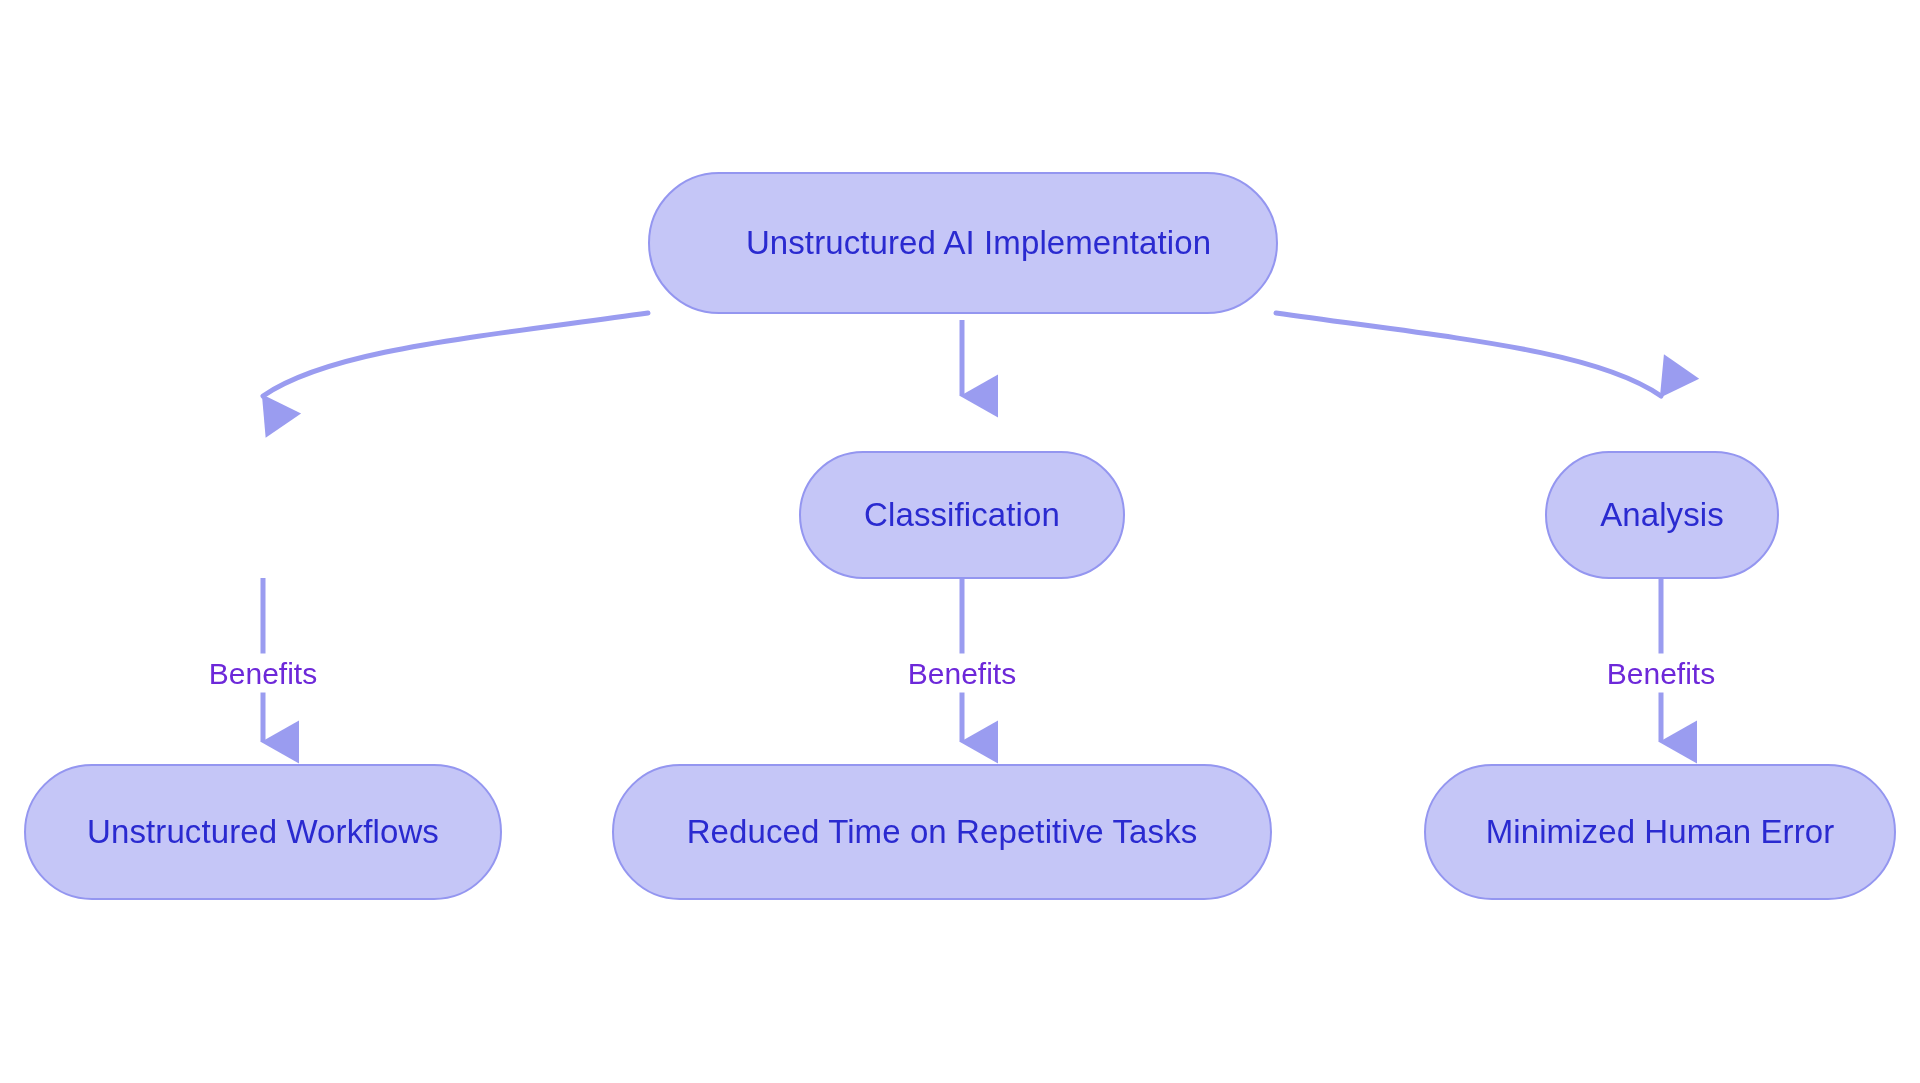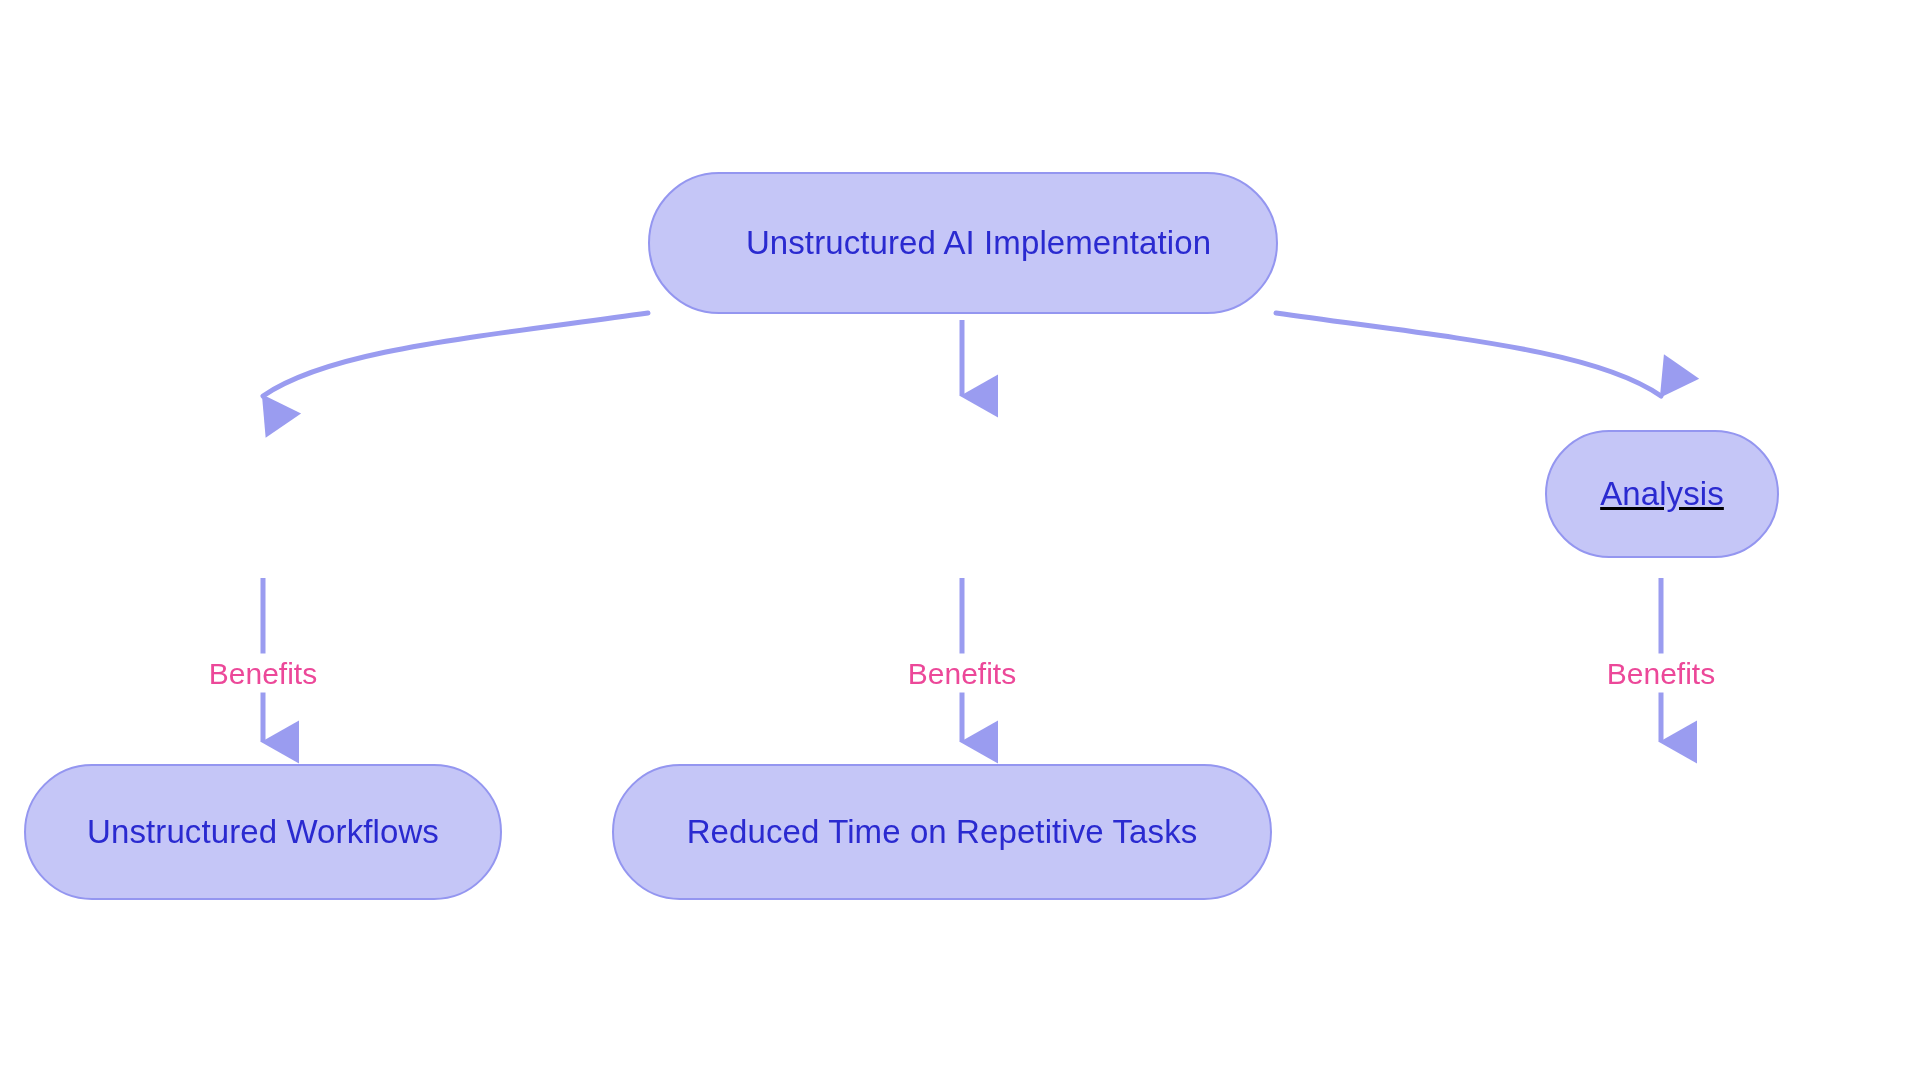"Classification" div.node { html: none -> <div> <span>Classification</span> </div> }
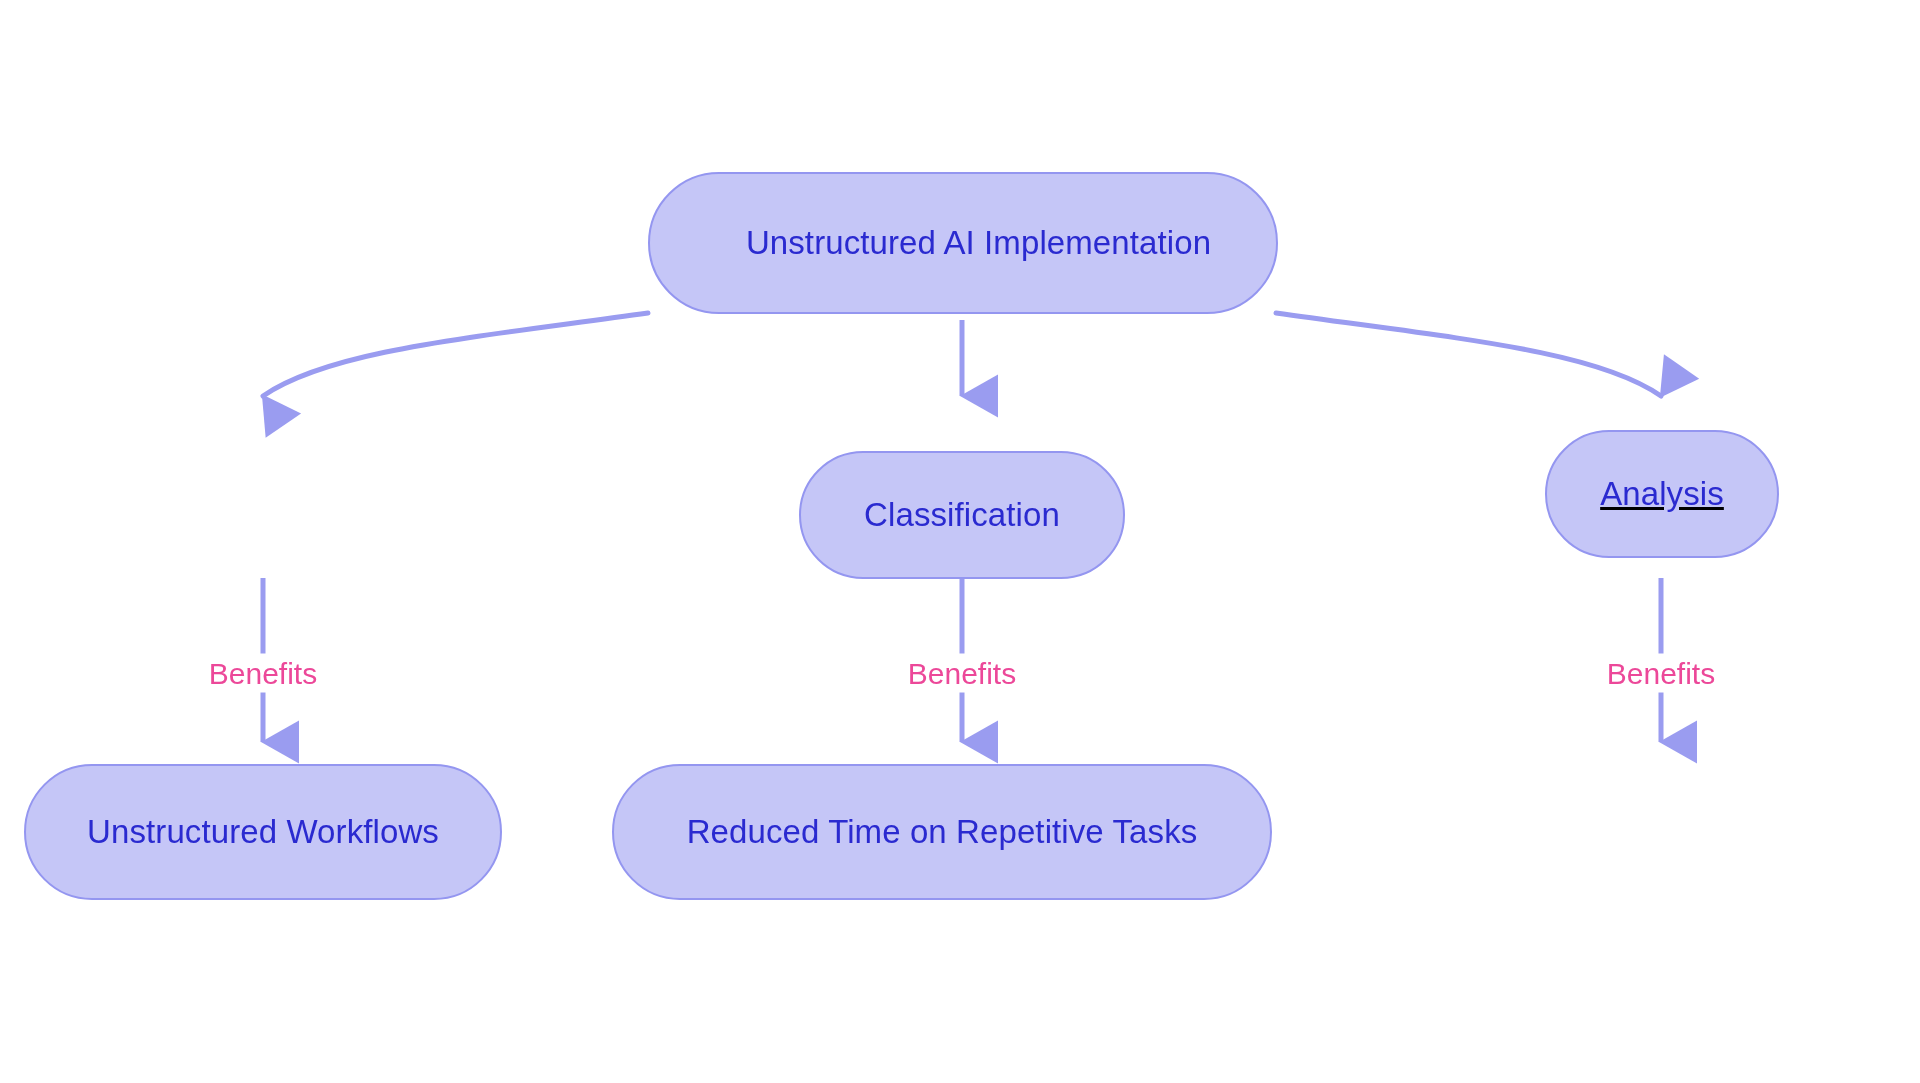"Analysis" div.node { text-decoration: underline -> none; top: 430px -> 451px }
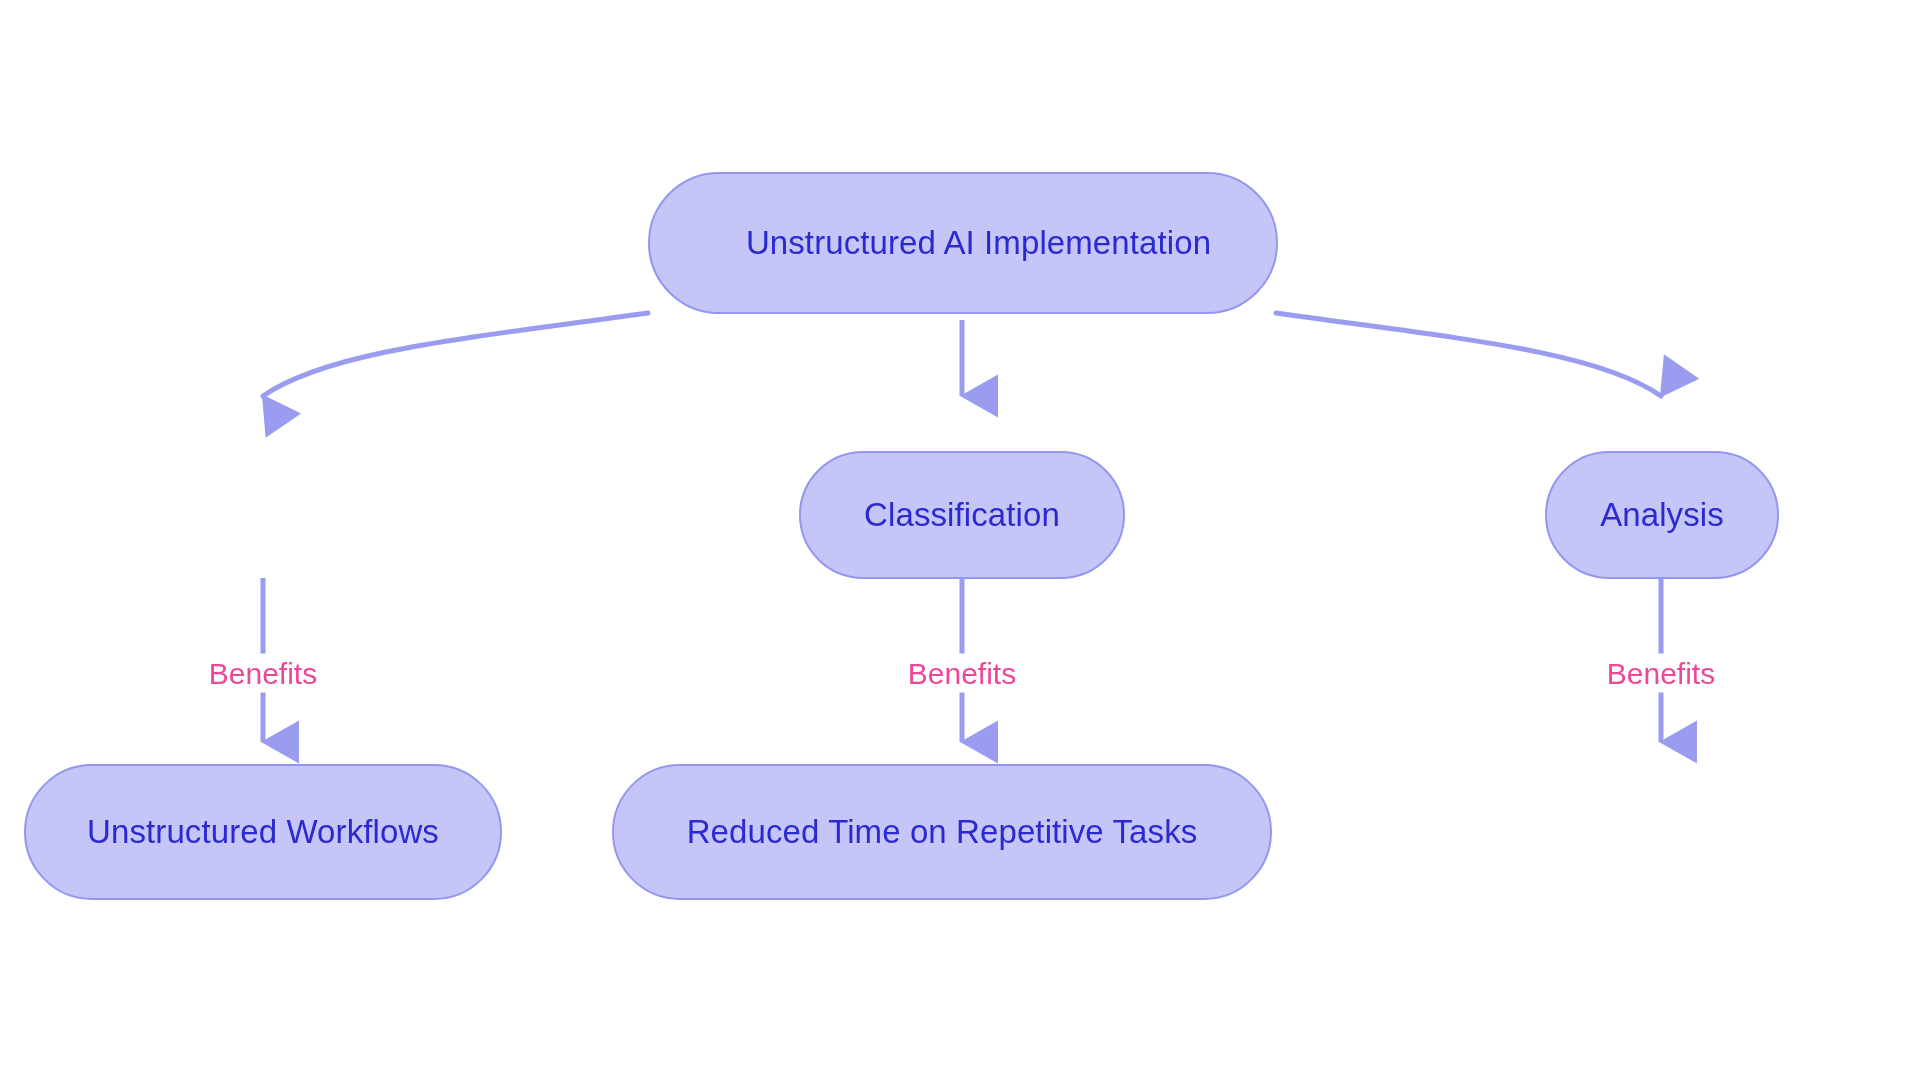"Benefits" .edge-label { color: #ec4899 -> #6d28d9 }
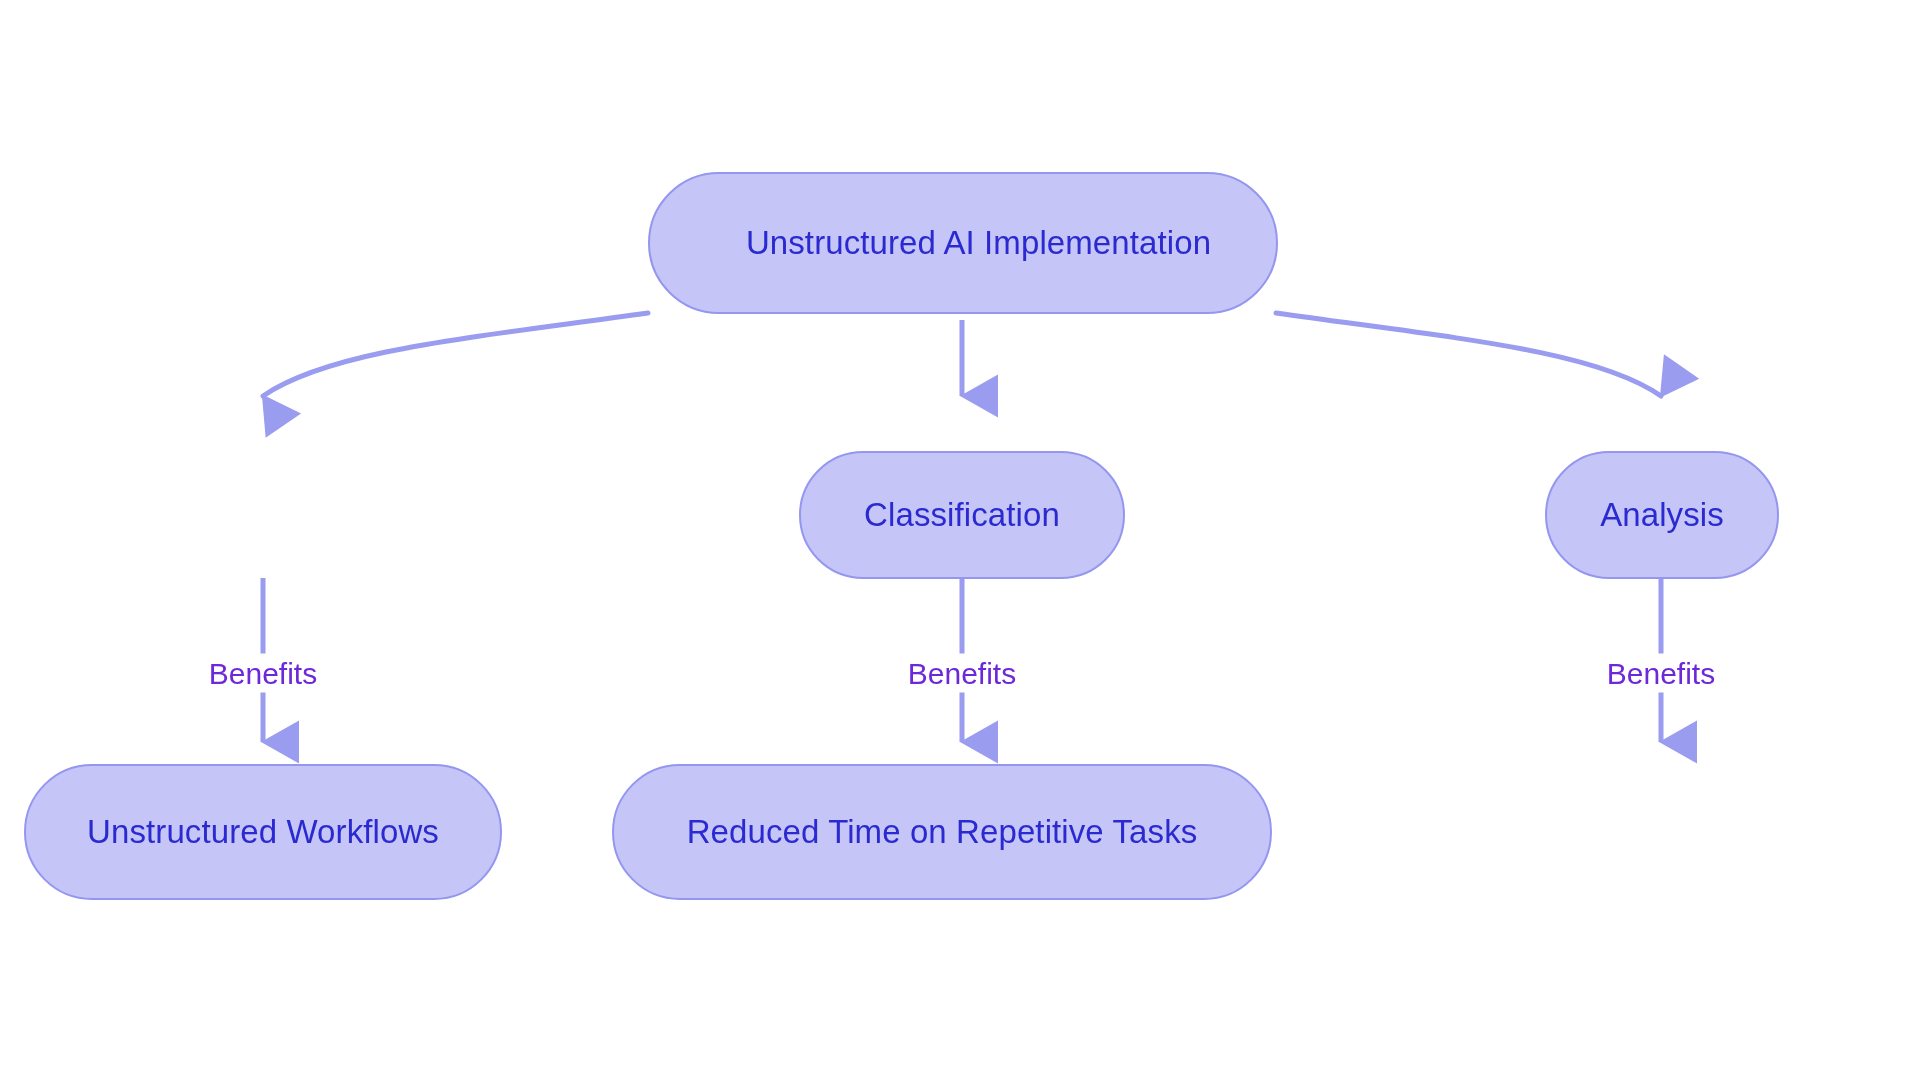"Minimized Human Error" div.node { html: none -> <div> <span>Minimized Human Error</span> </div> }
